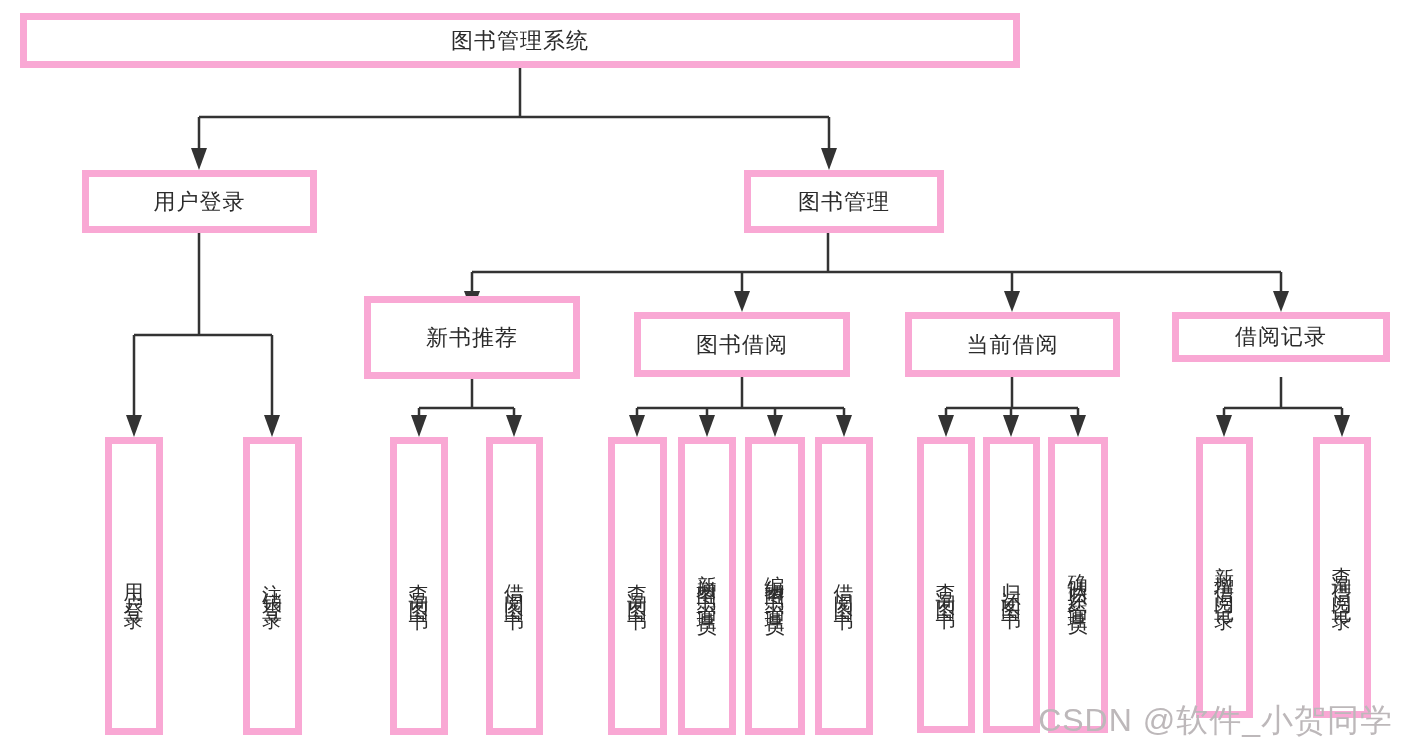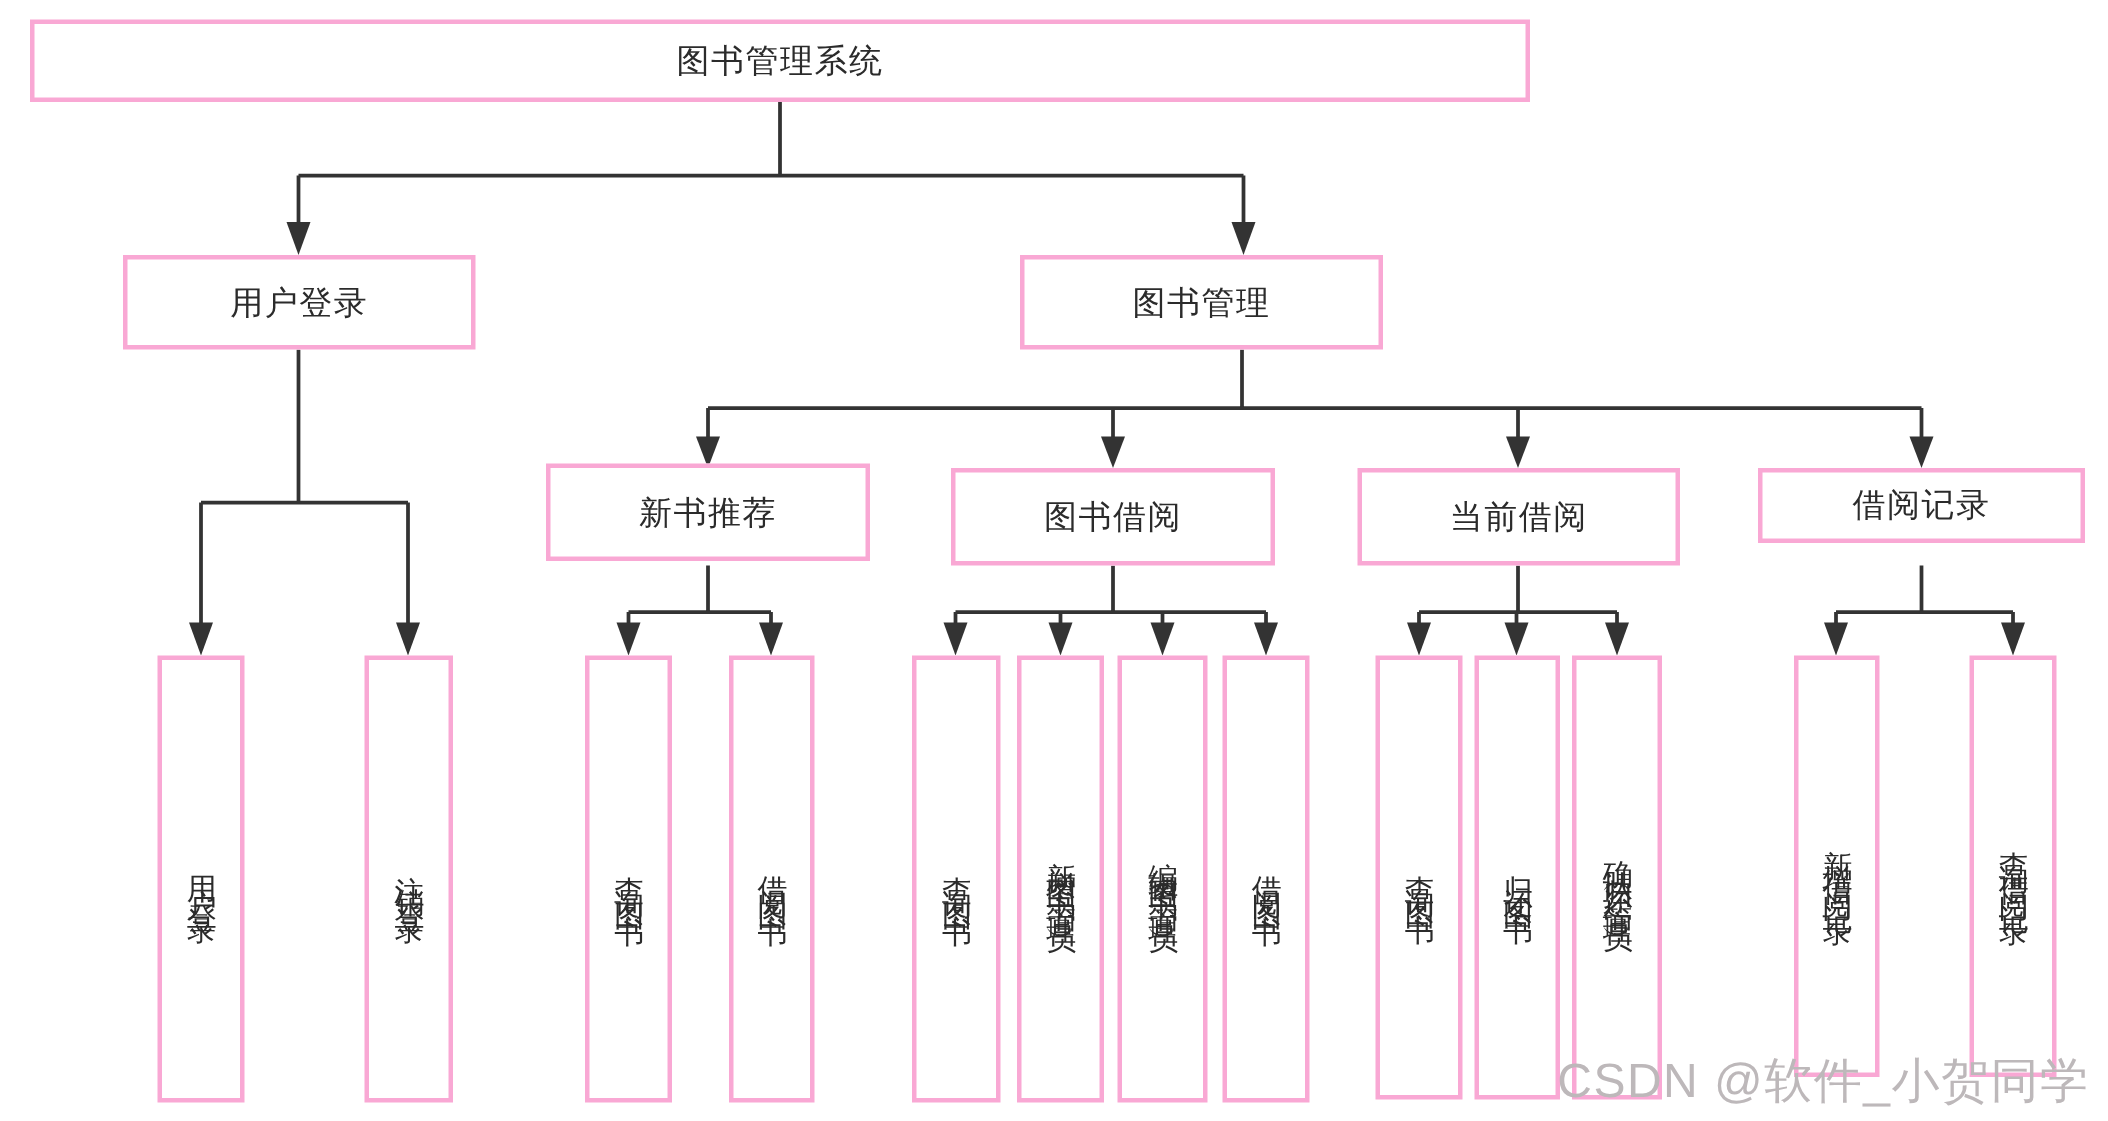"图书管理系统" .node { border: 3px solid #f9a8d4 -> 7px solid #f9a8d4 }
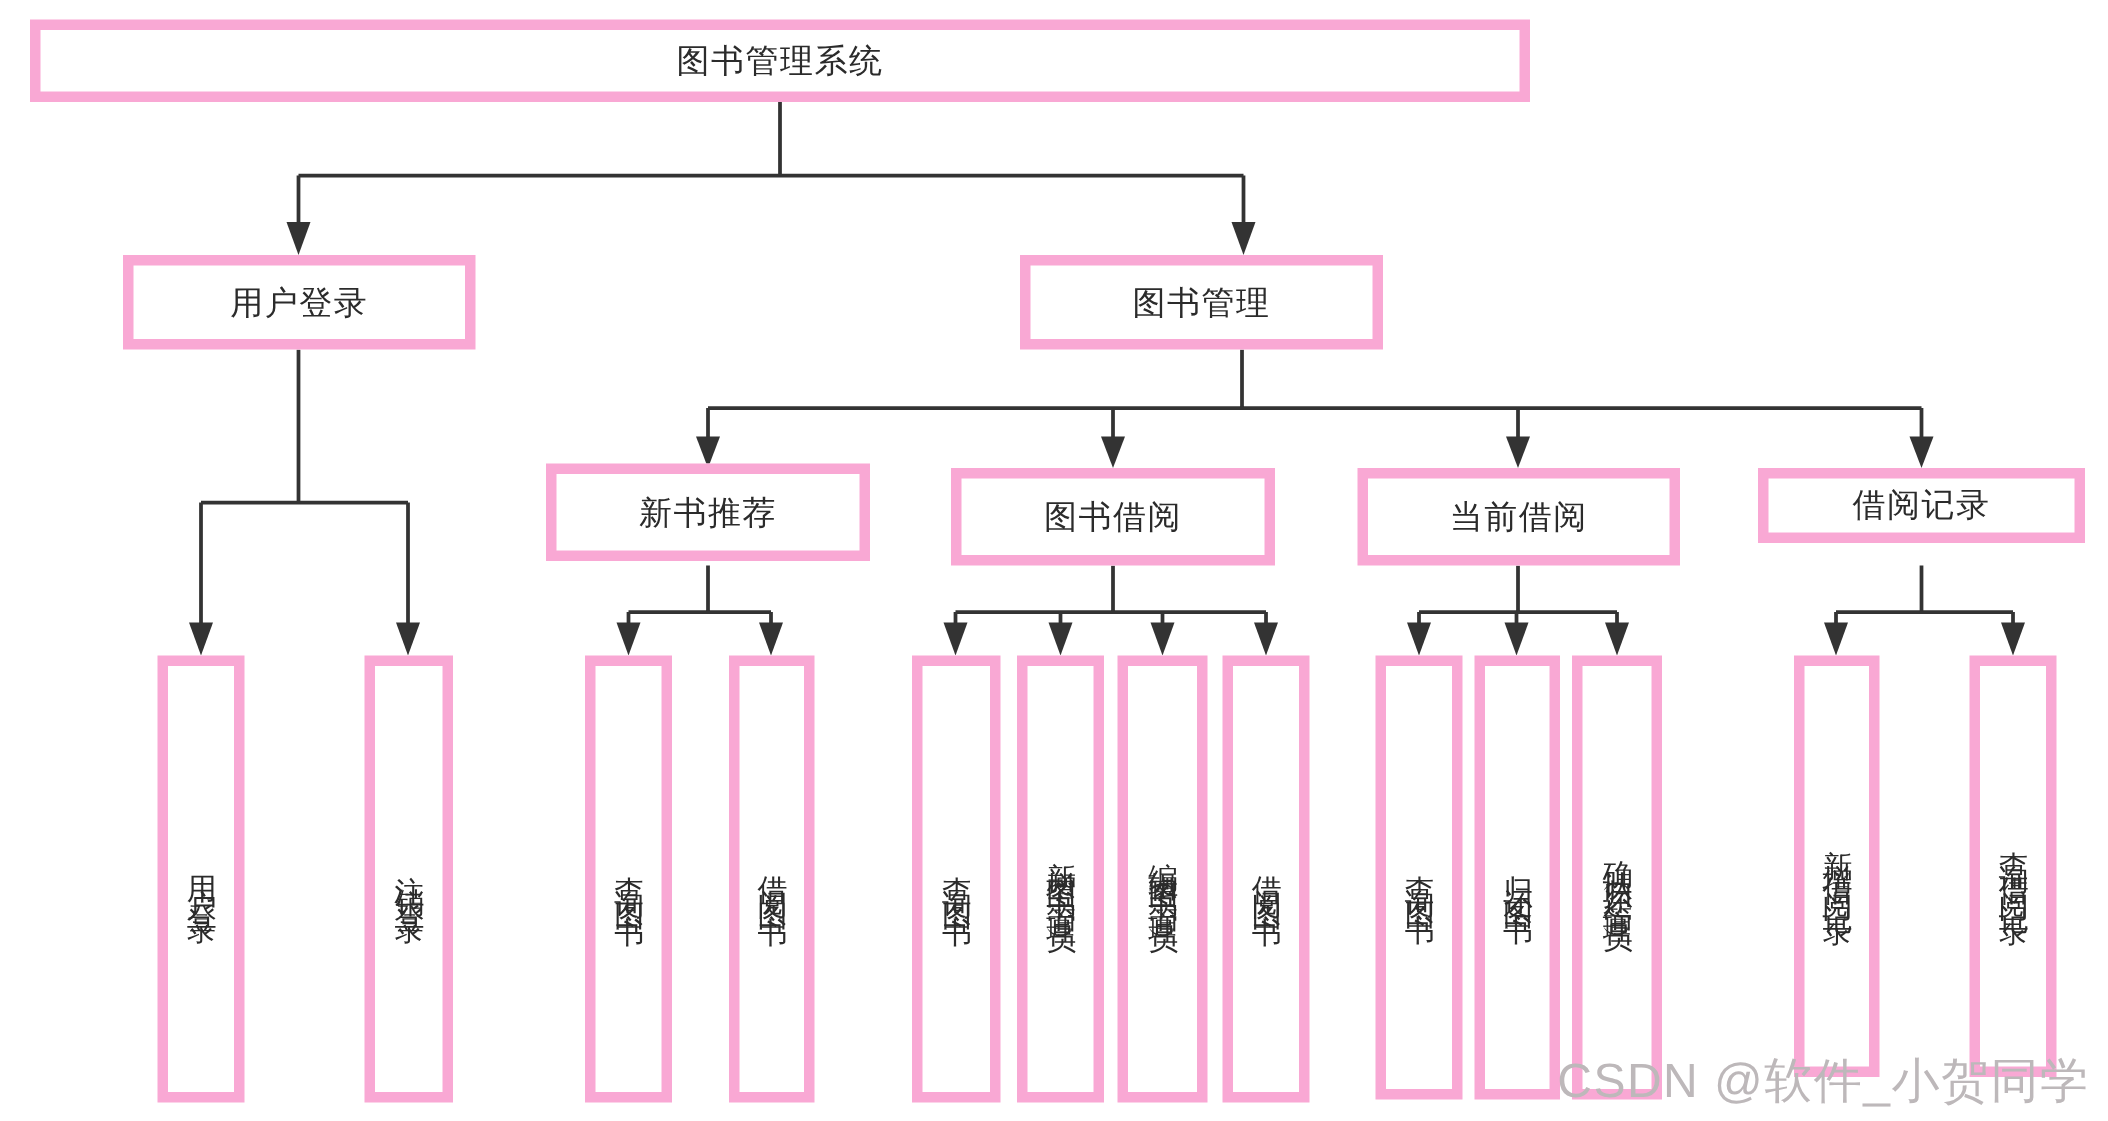"图书管理" div.node { left: 680px -> 744px; width: 242px -> 200px }
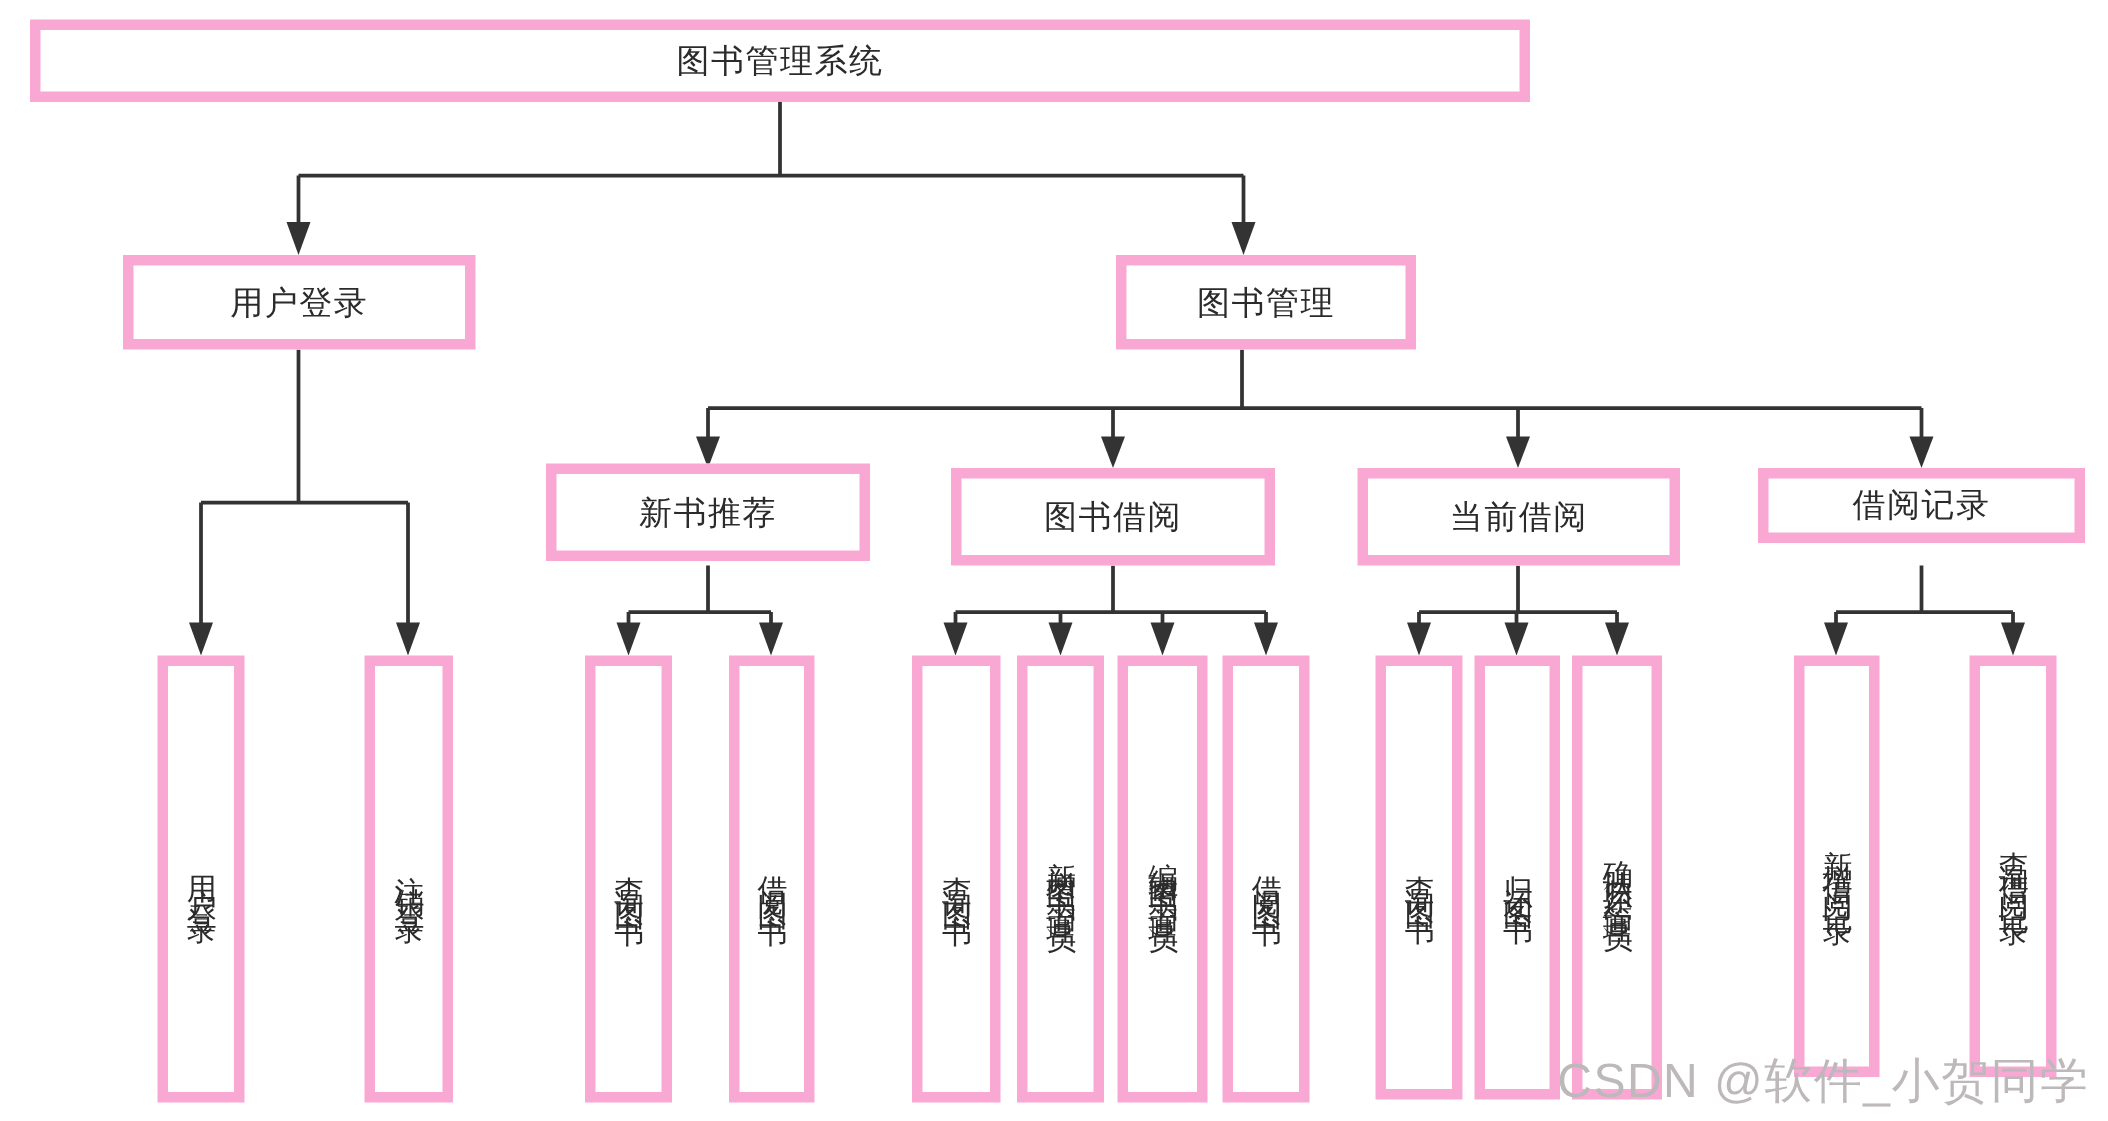"新书推荐" div.node { height: 65px -> 83px; top: 309px -> 296px }
